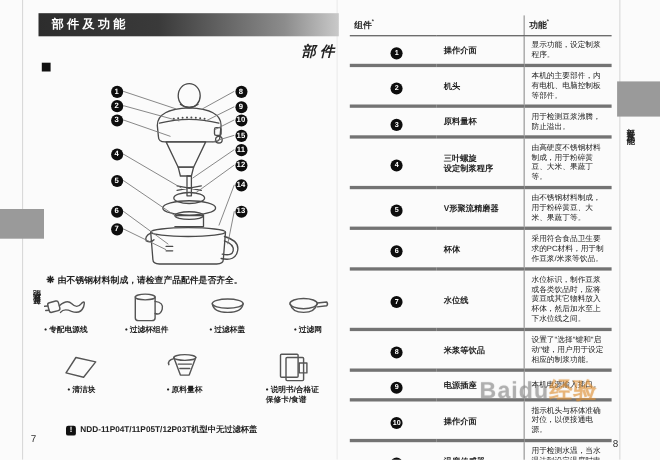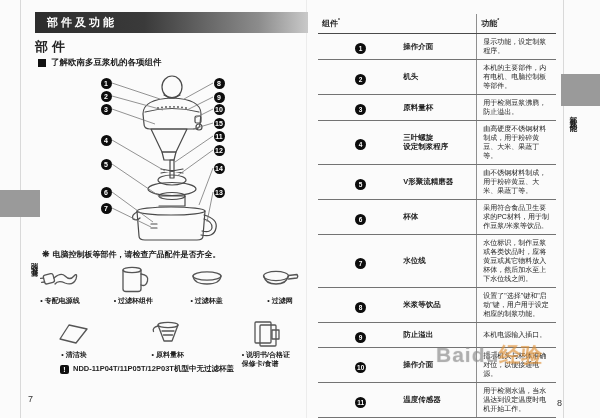"部件" .section-title { font-style: none -> italic; text-align: left -> right }
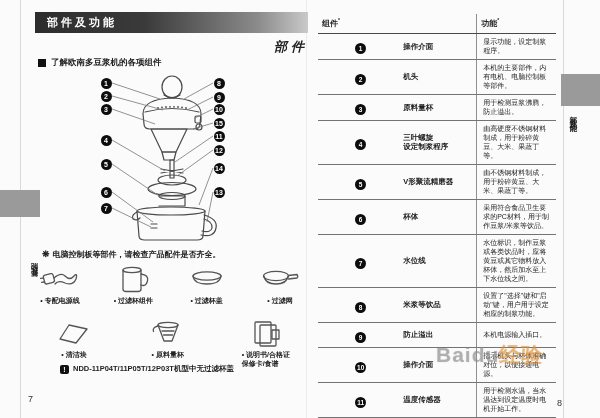"操作介面" table.parts th,table.parts td { border-bottom: 1px solid #737373 -> 3px solid #737373 }
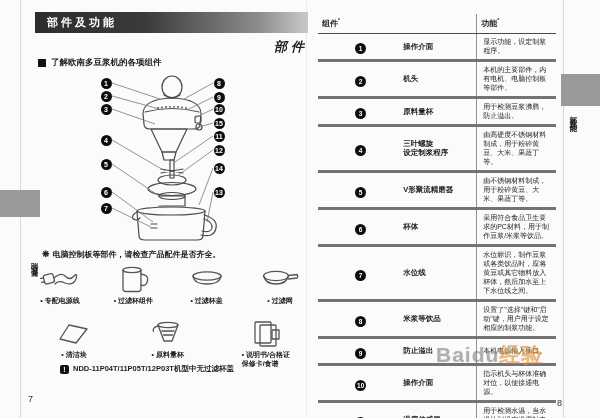"了解欧南多豆浆机的各项组件" span { html: <span>了解欧南多豆浆机的各项组件</span> -> none }
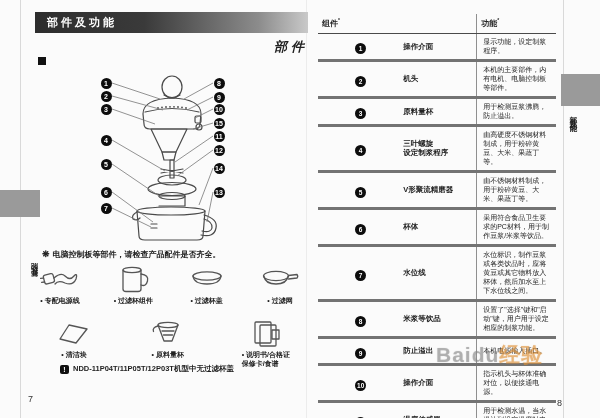"电脑控制板等部件，请检查产品配件是否齐全。" span { text: 电脑控制板等部件 -> 由不锈钢材料制成 }
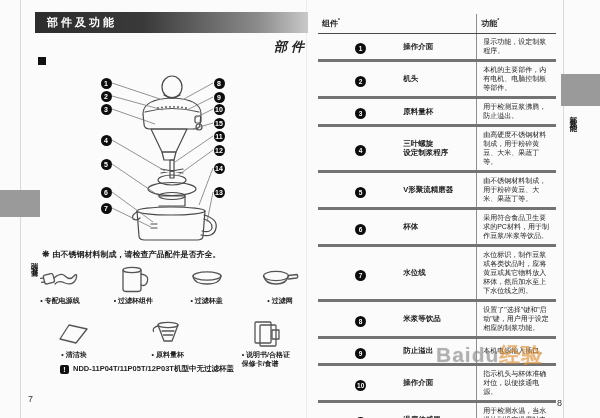"防止溢出" td.cname { text: 防止溢出 -> 电源插座 }
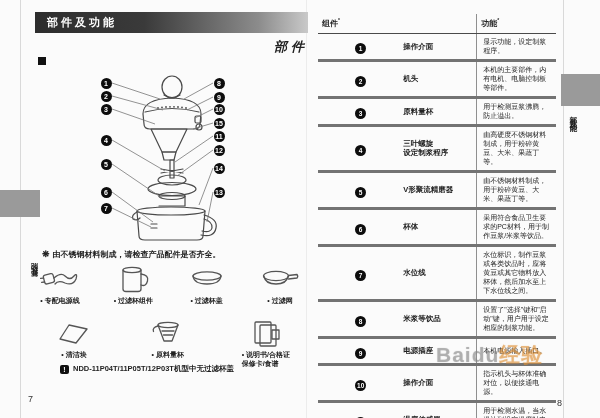"NDD-11P04T/11P05T/12P03T机型中无过滤杯盖" .model-note { top: 364px -> 386px }
